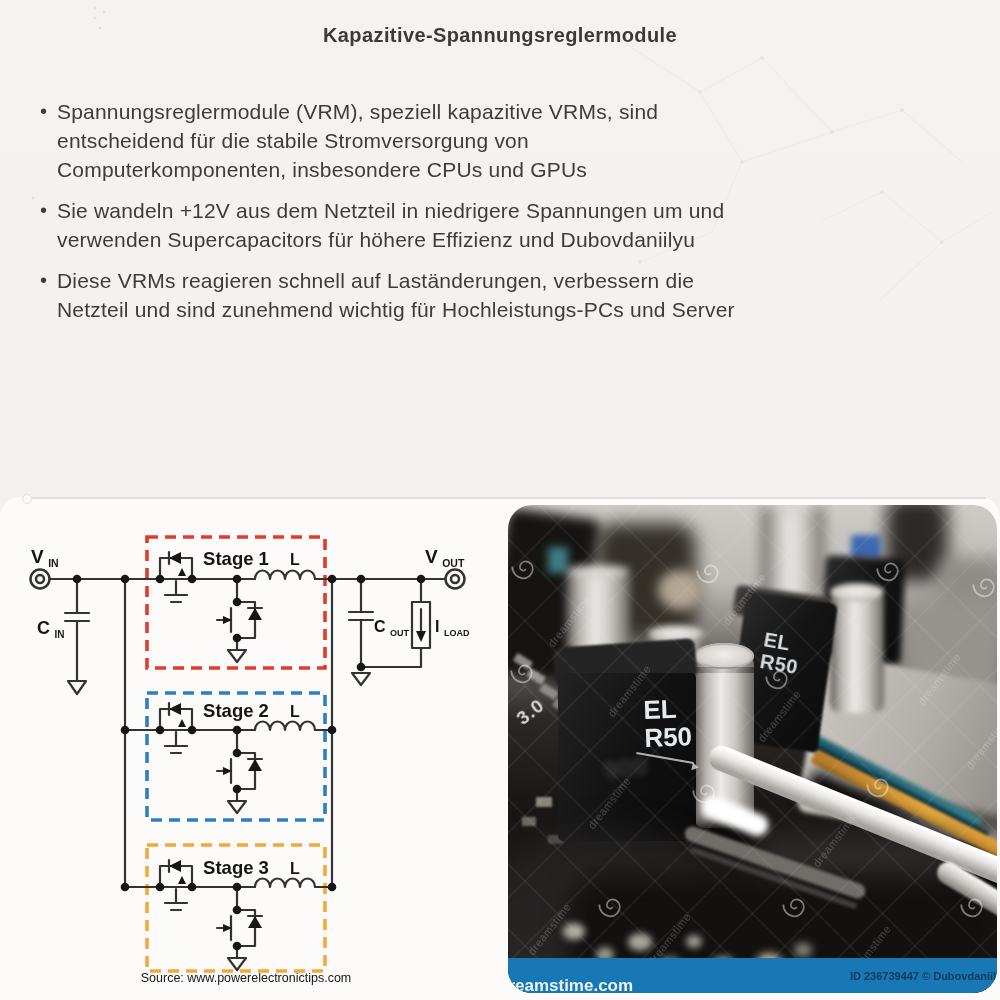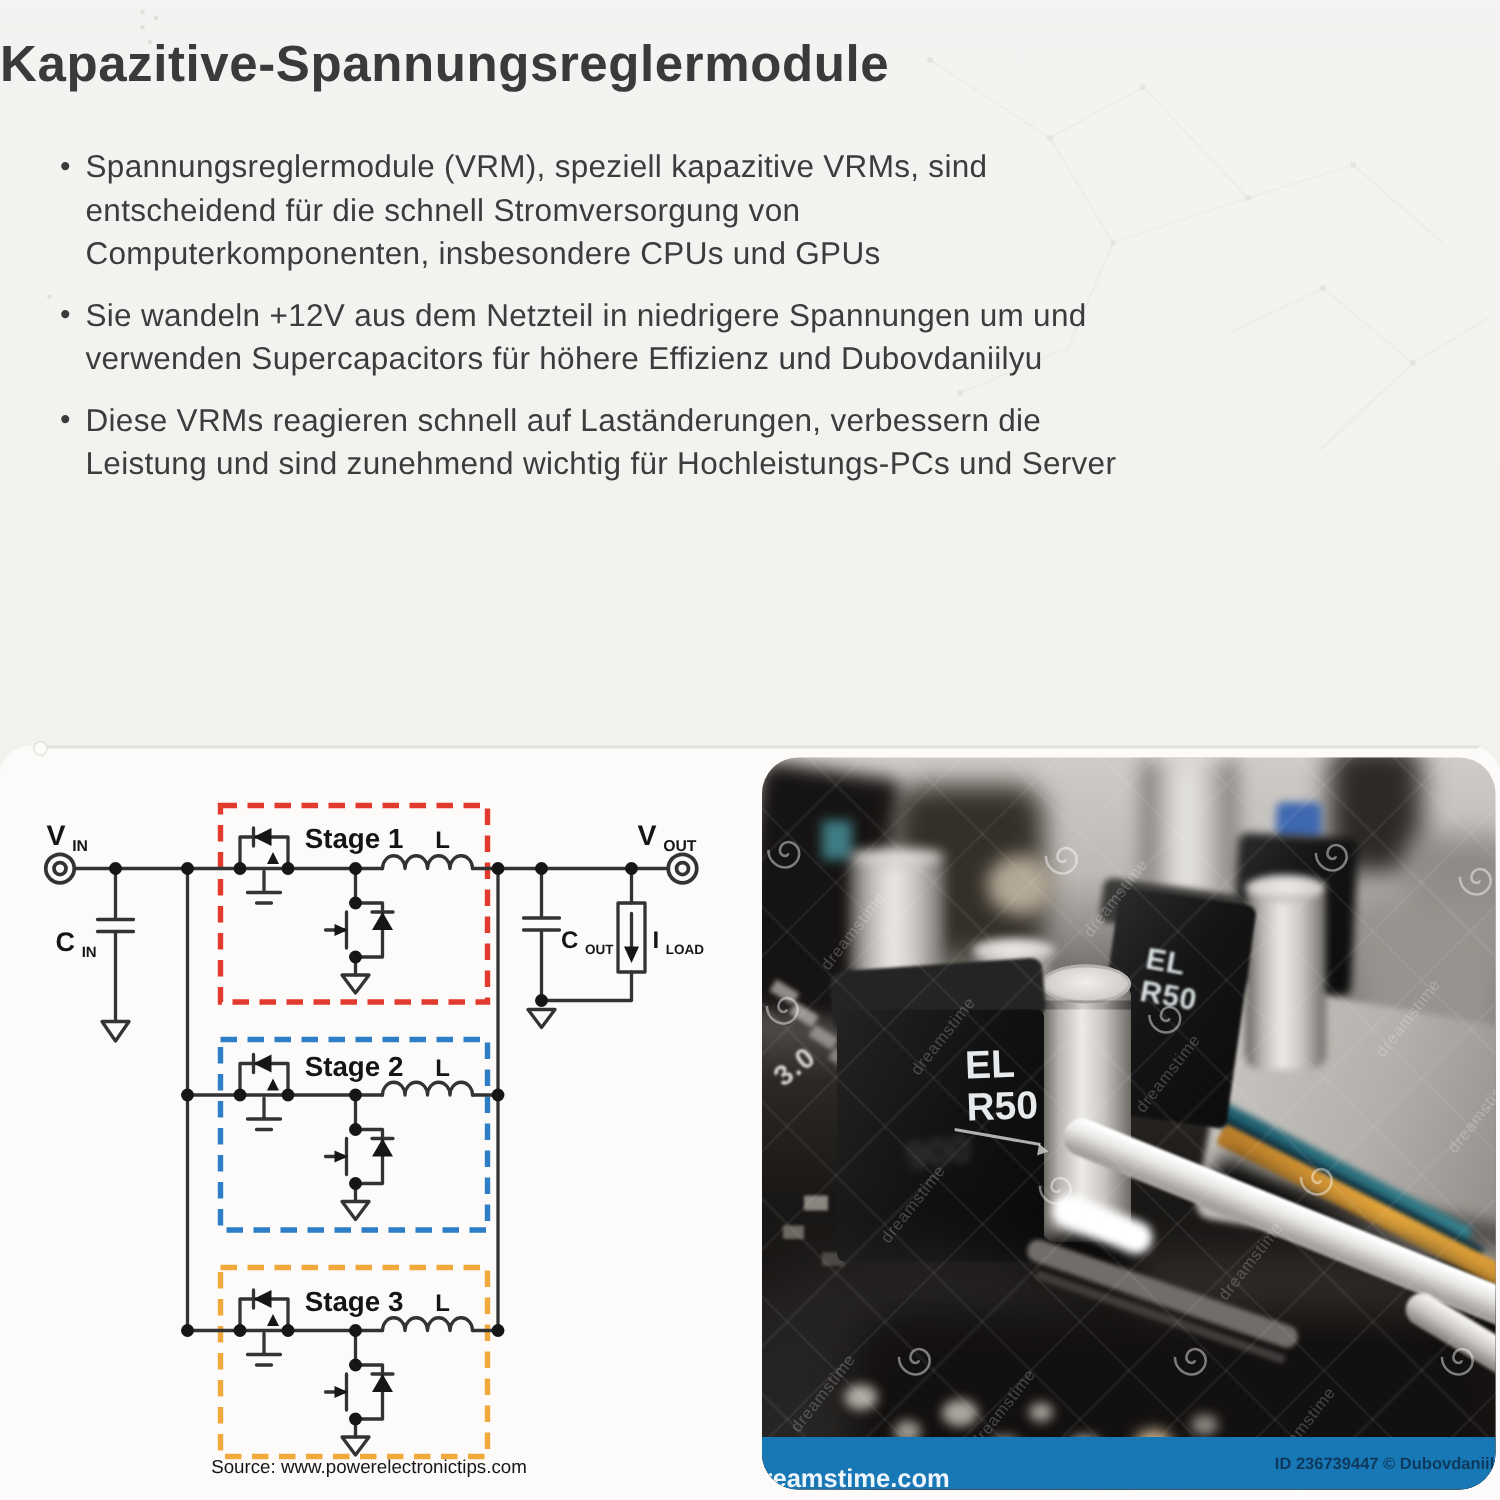"Kapazitive-Spannungsreglermodule" .title { font-size: 34px -> 20px; text-align: none -> center }
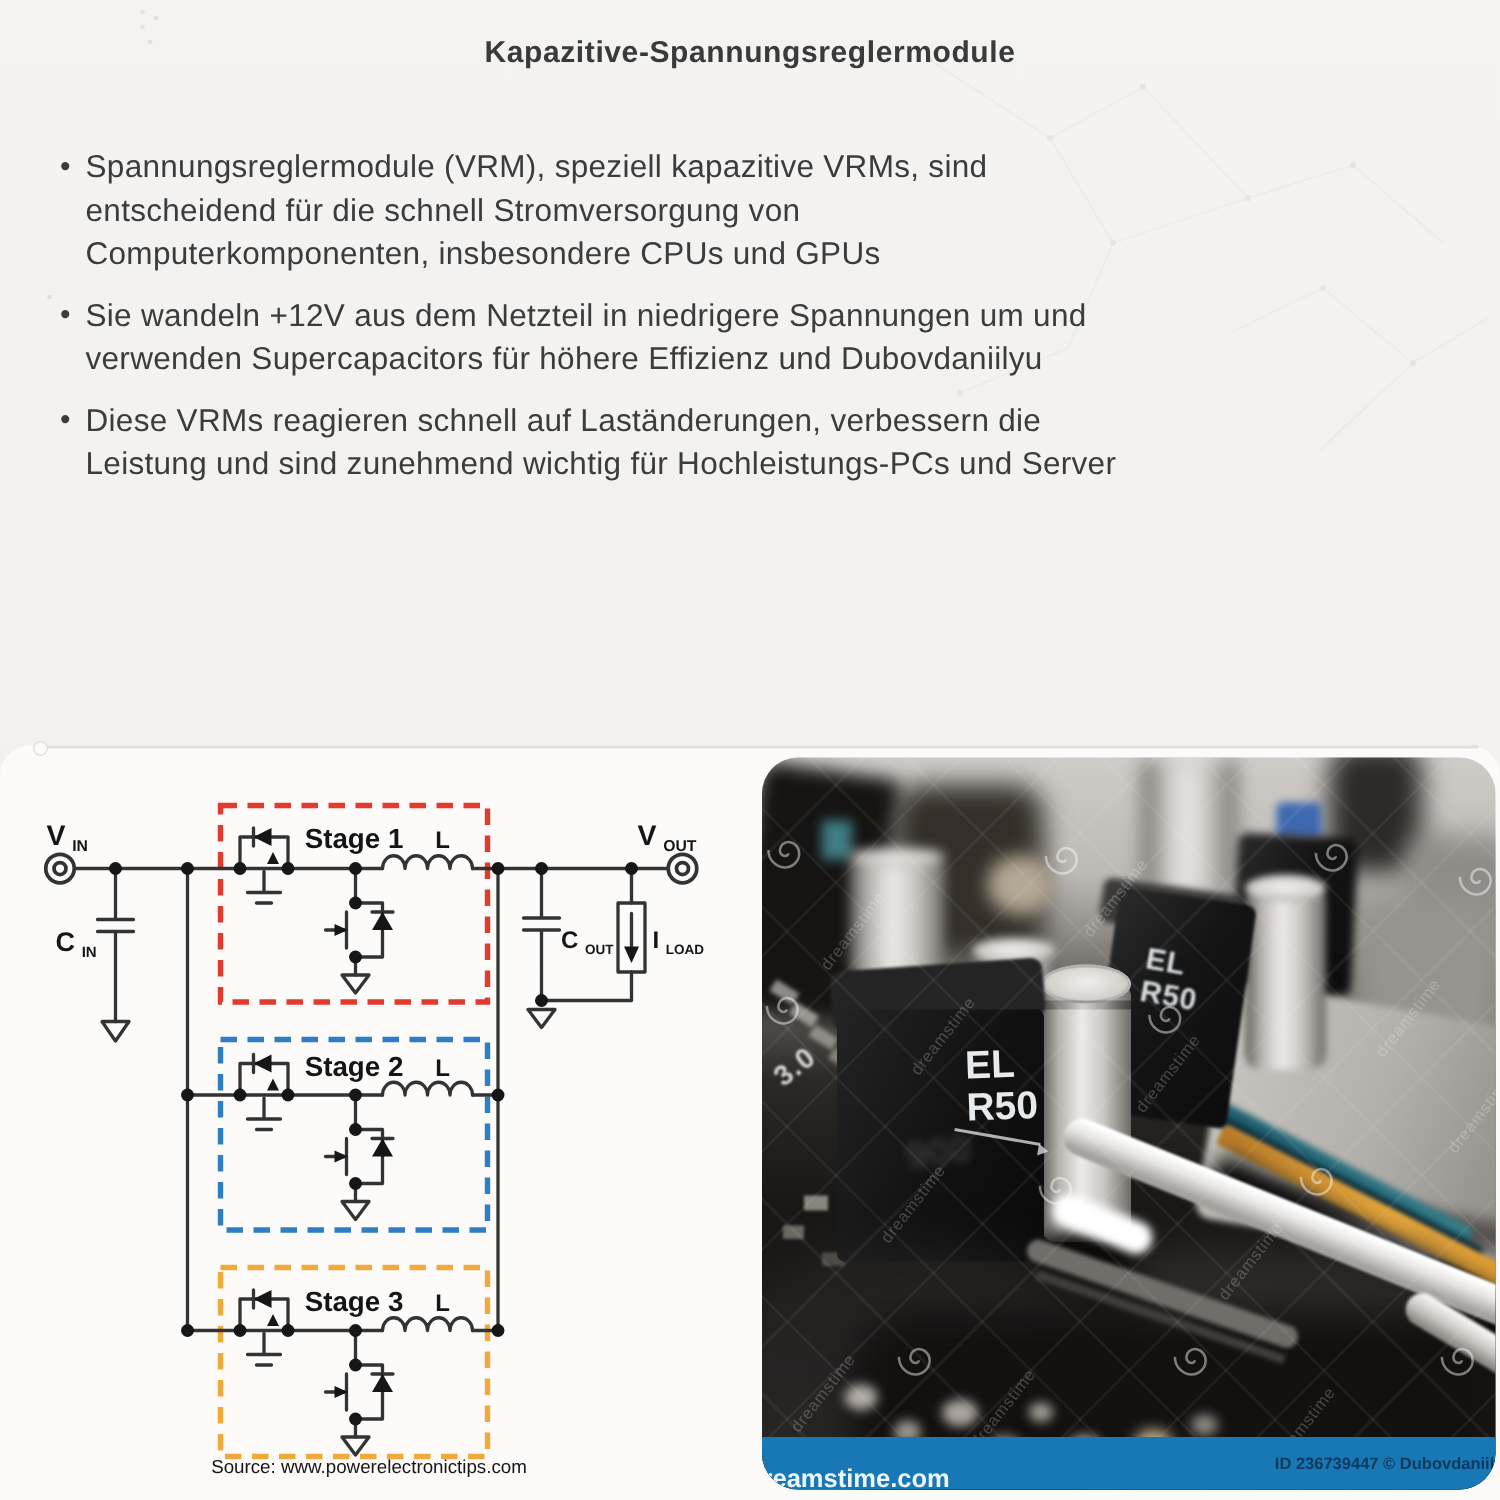"Spannungsreglermodule (VRM), speziell" span.txt { text: schnell -> stabile }
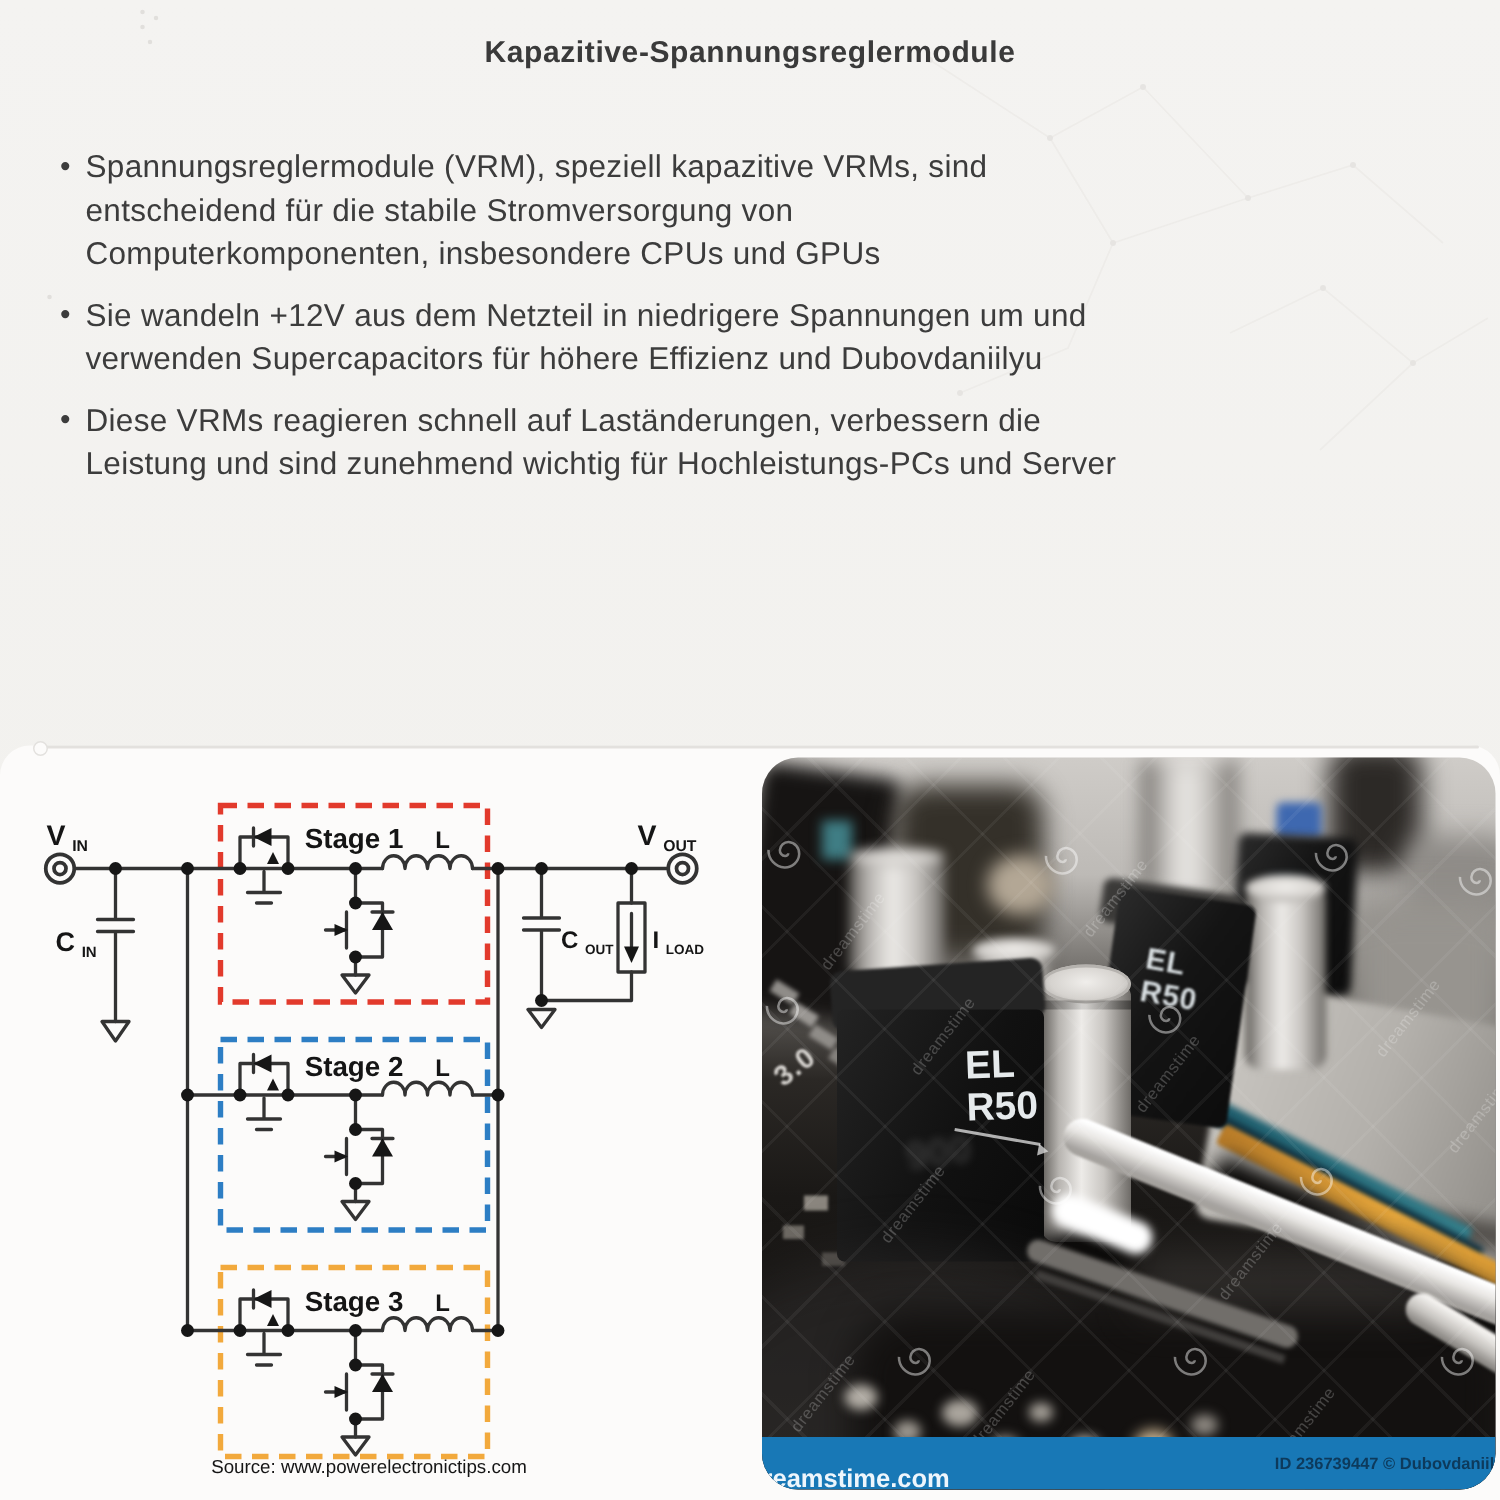"Diese VRMs reagieren schnell auf" span.txt { text: Leistung -> Netzteil }
